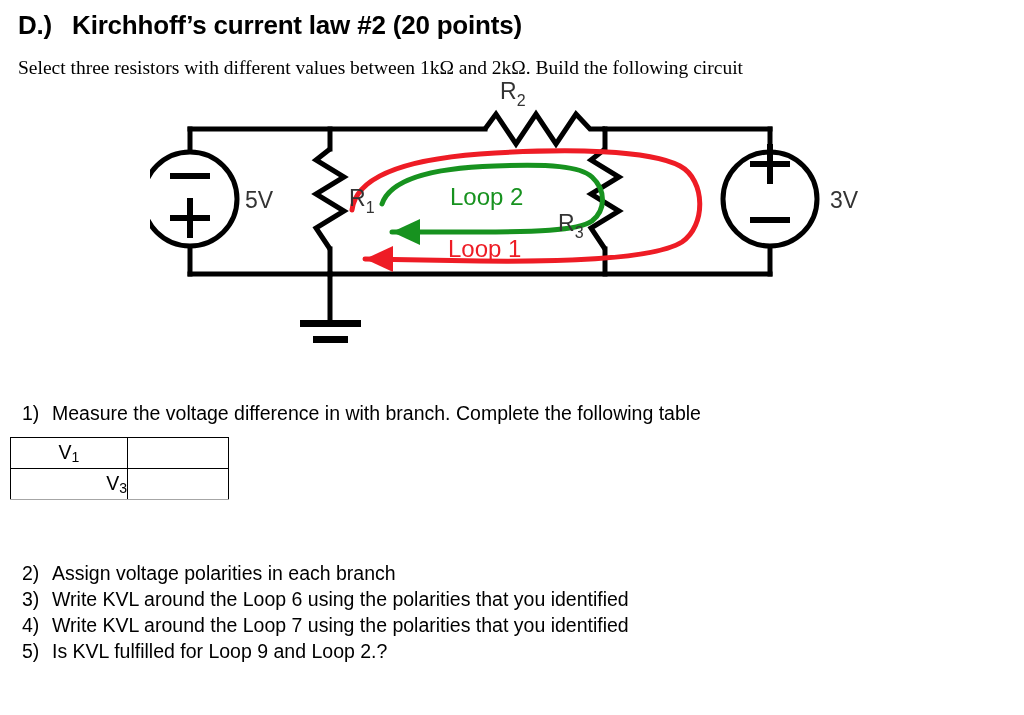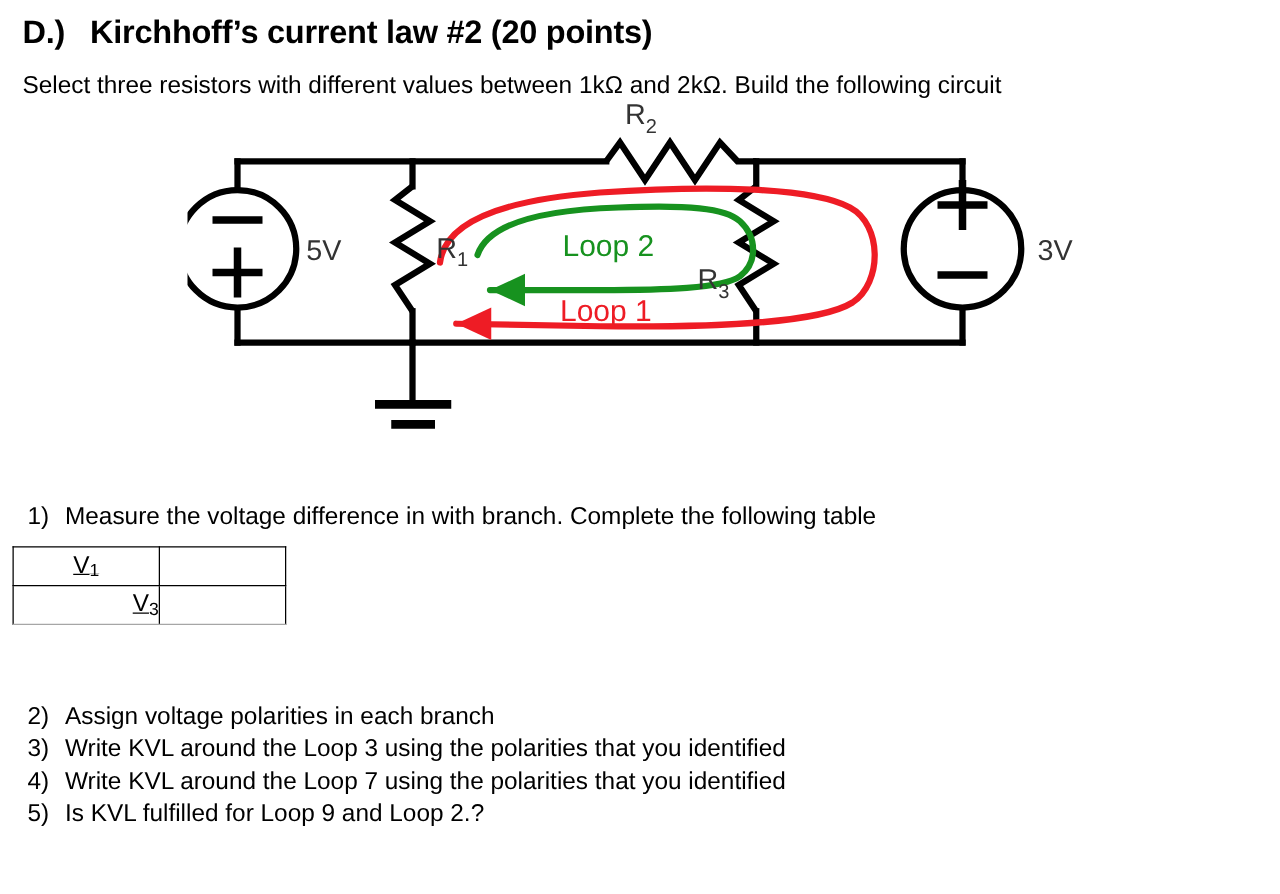"Select three resistors with different" .intro { font-family: none -> Liberation Serif, serif }
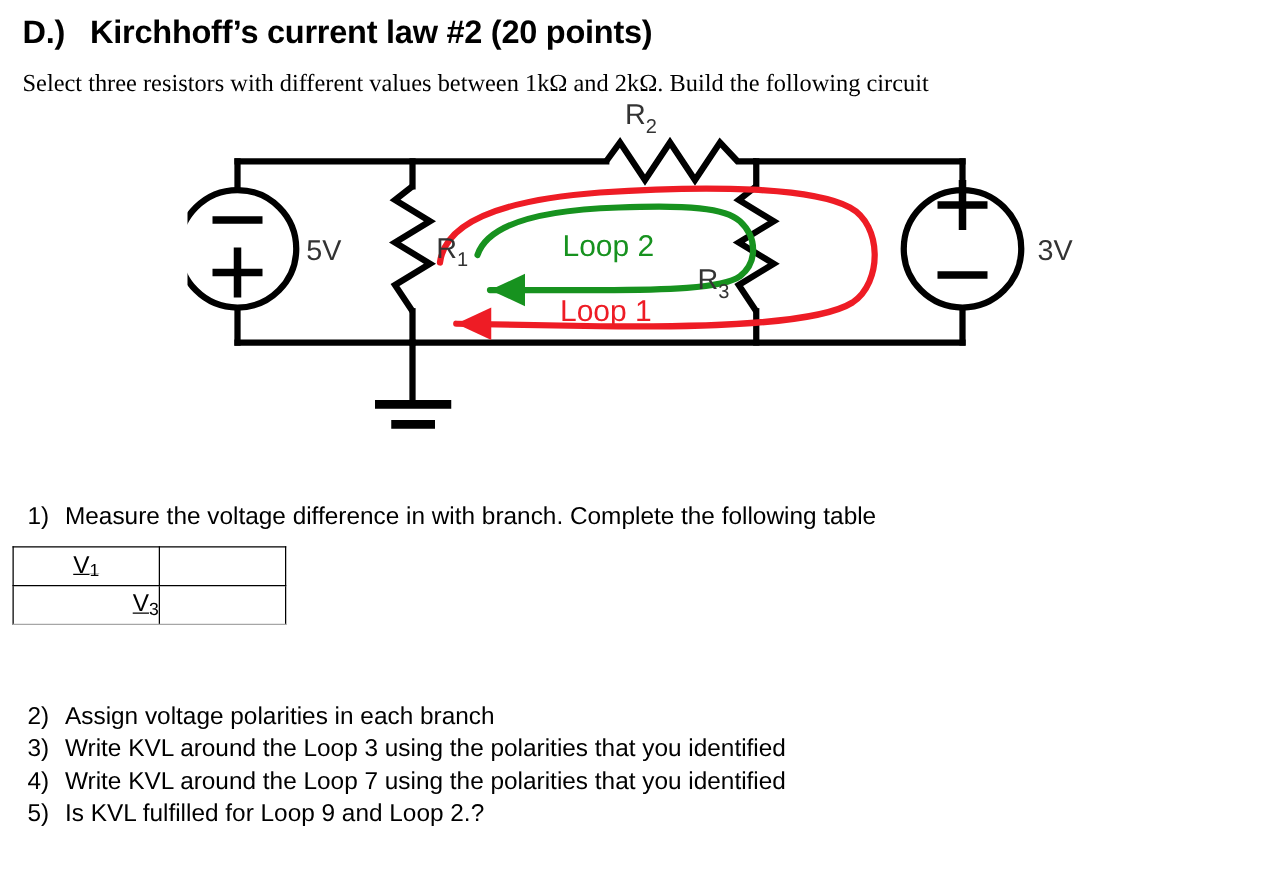"V1" .vtable td { text-decoration: underline -> none }
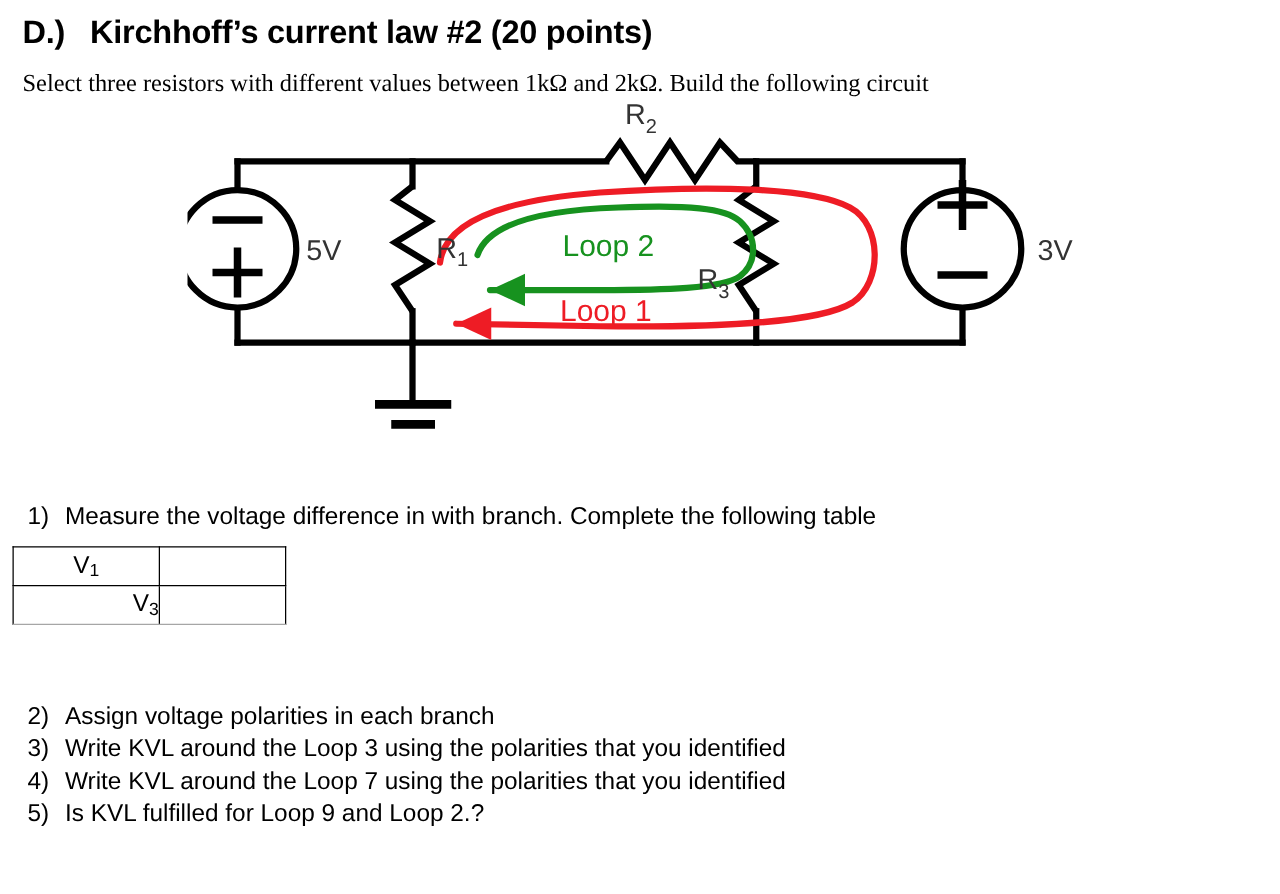"Write KVL around the Loop 3" span { text: 3 -> 6 }
